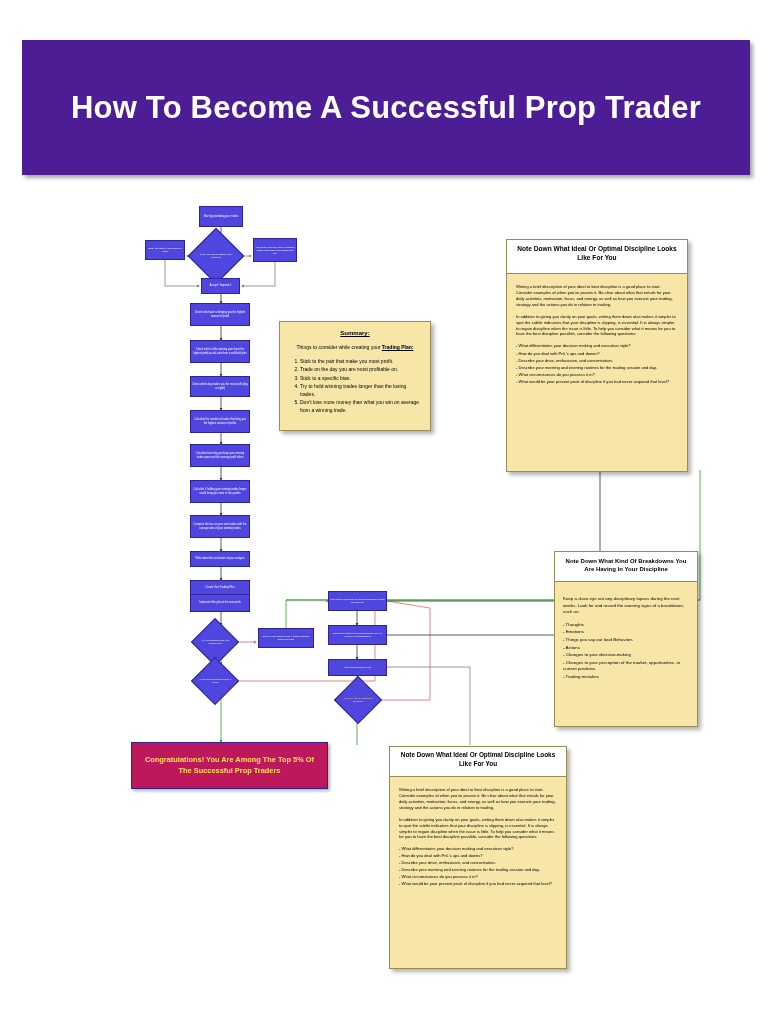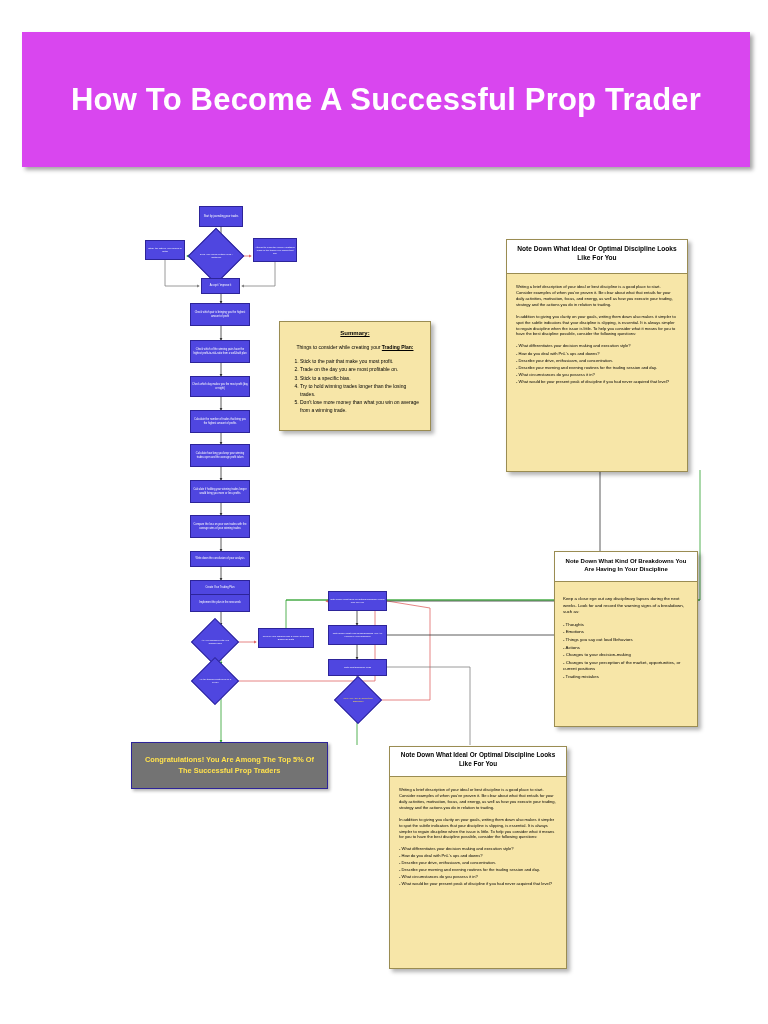"How To Become A Successful" #banner { background: #d946ef -> #4c1d95; top: 32px -> 40px }
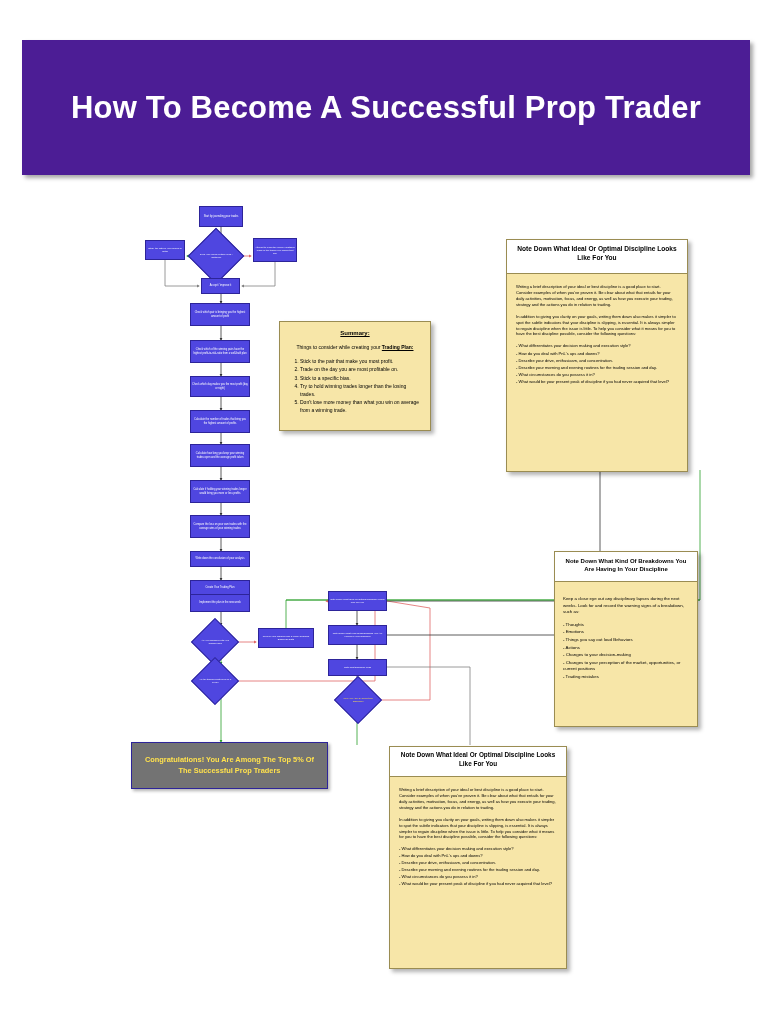"Congratulations! You Are Among The" #congrats { background: #737373 -> #be185d }
